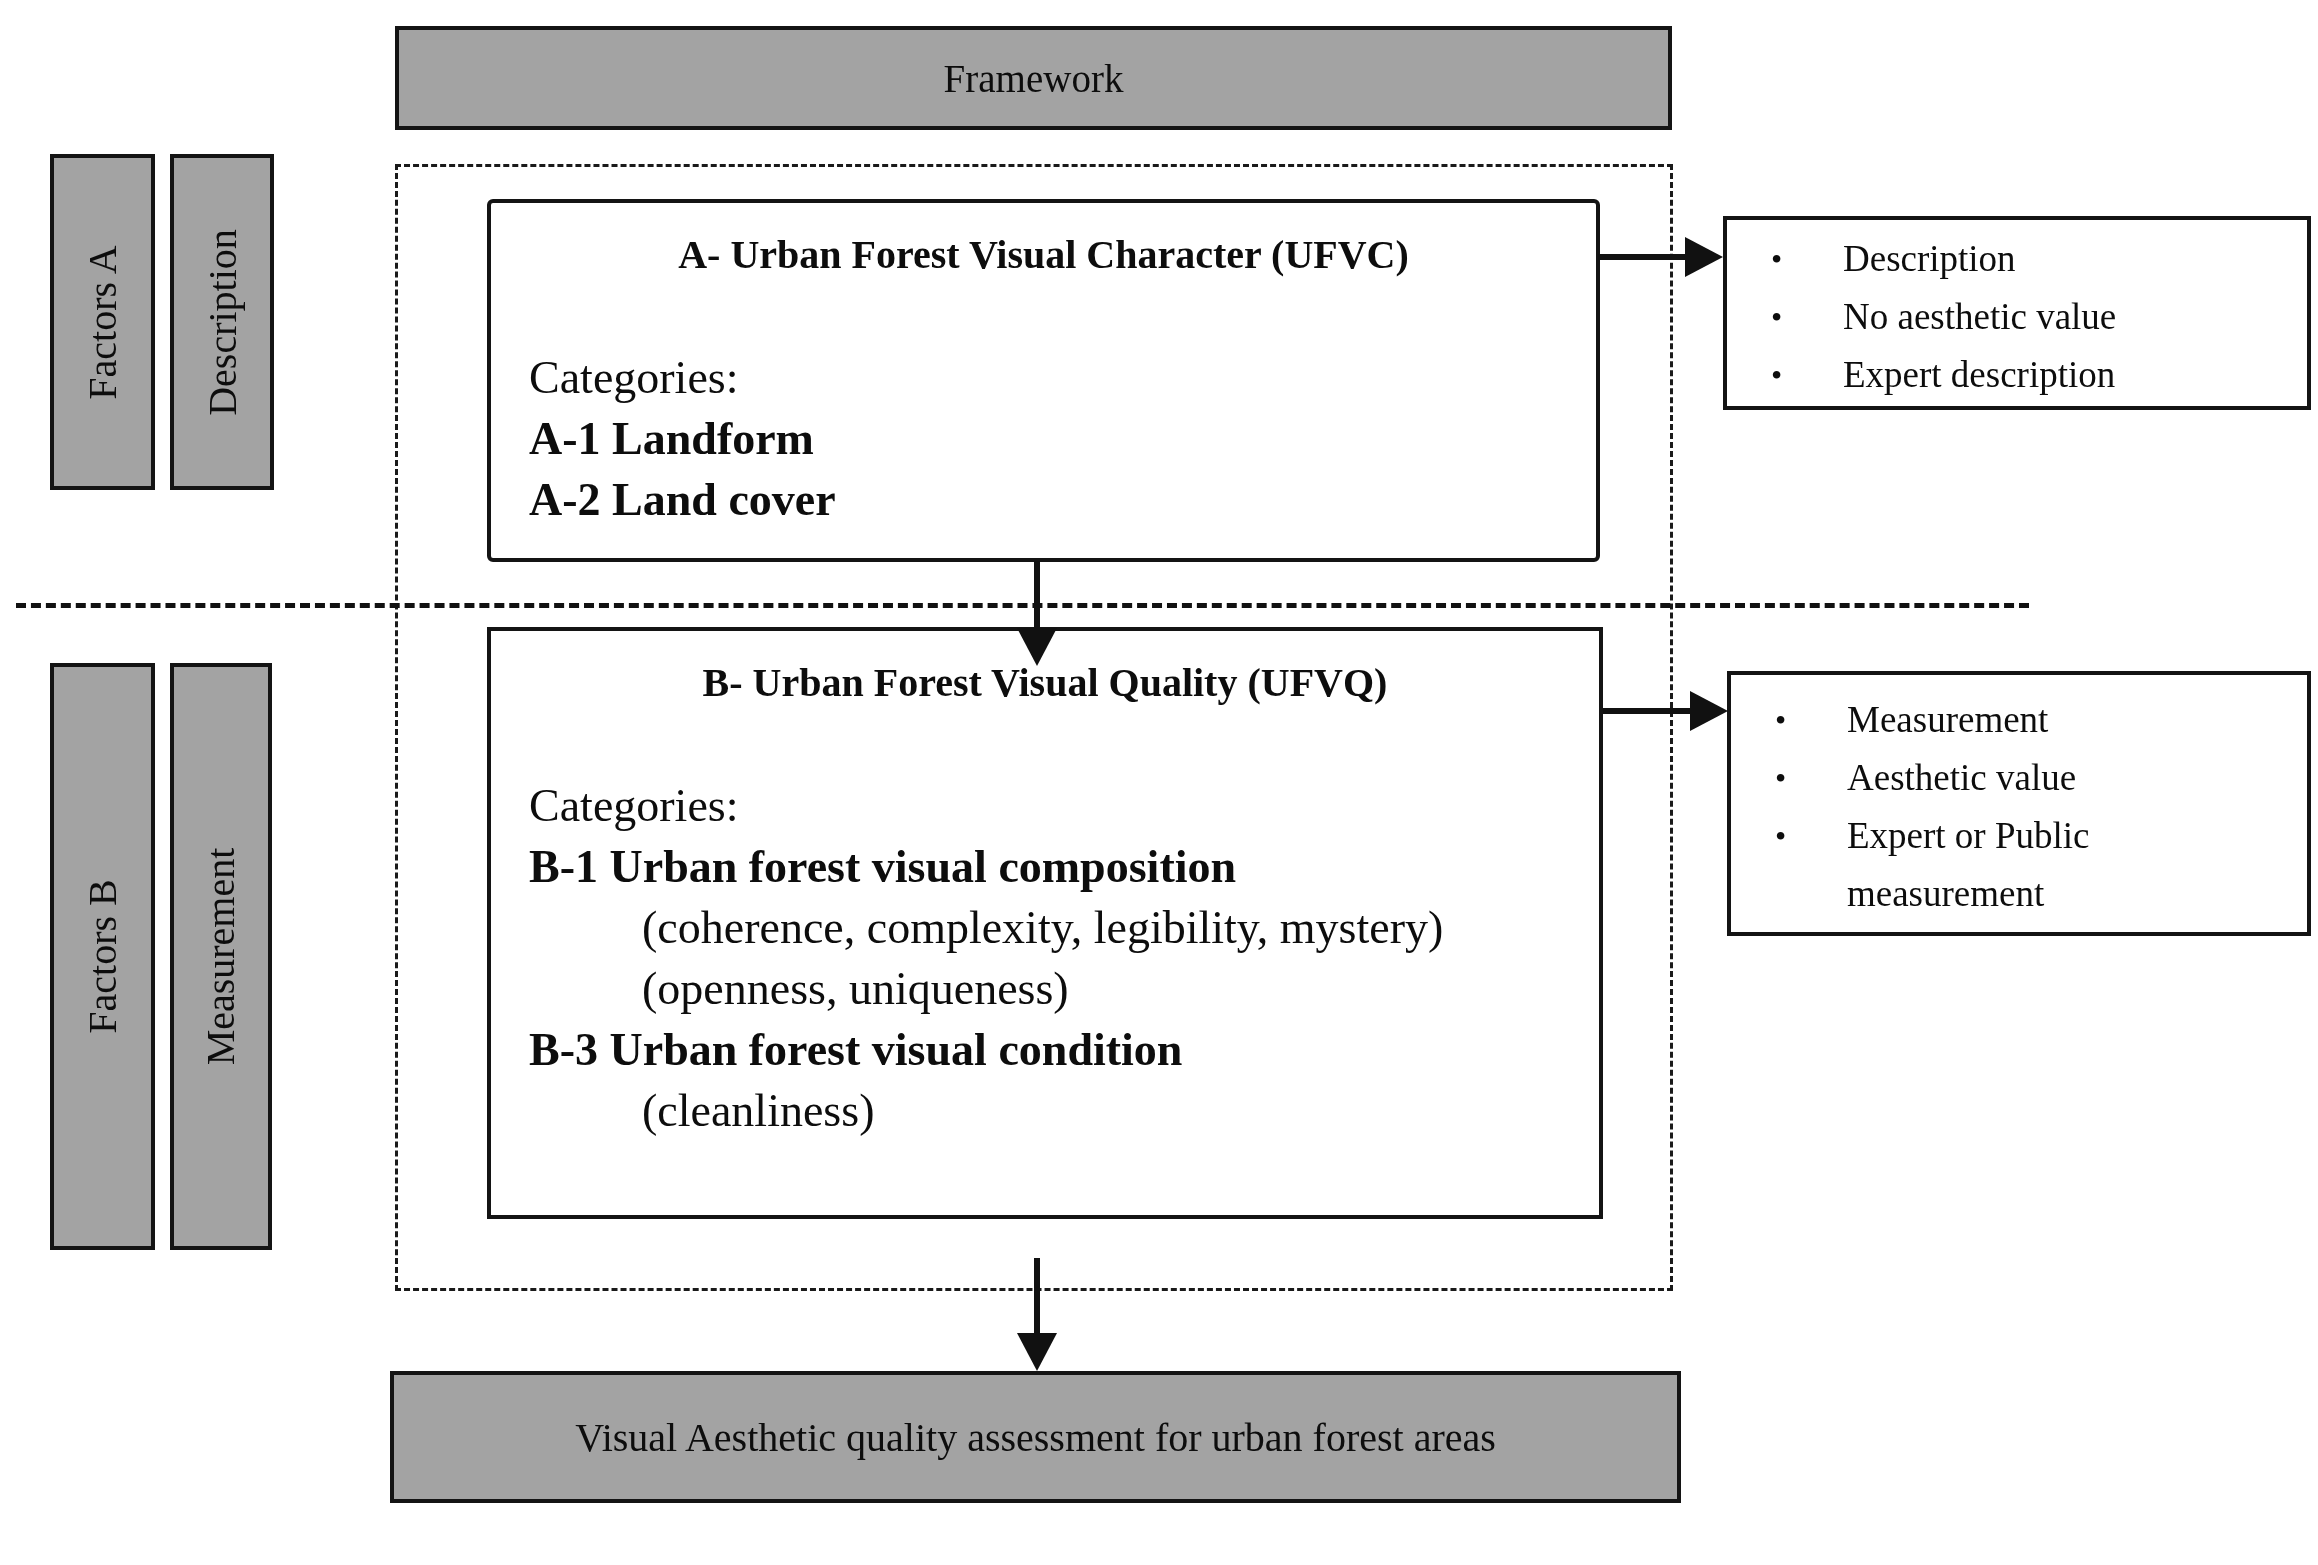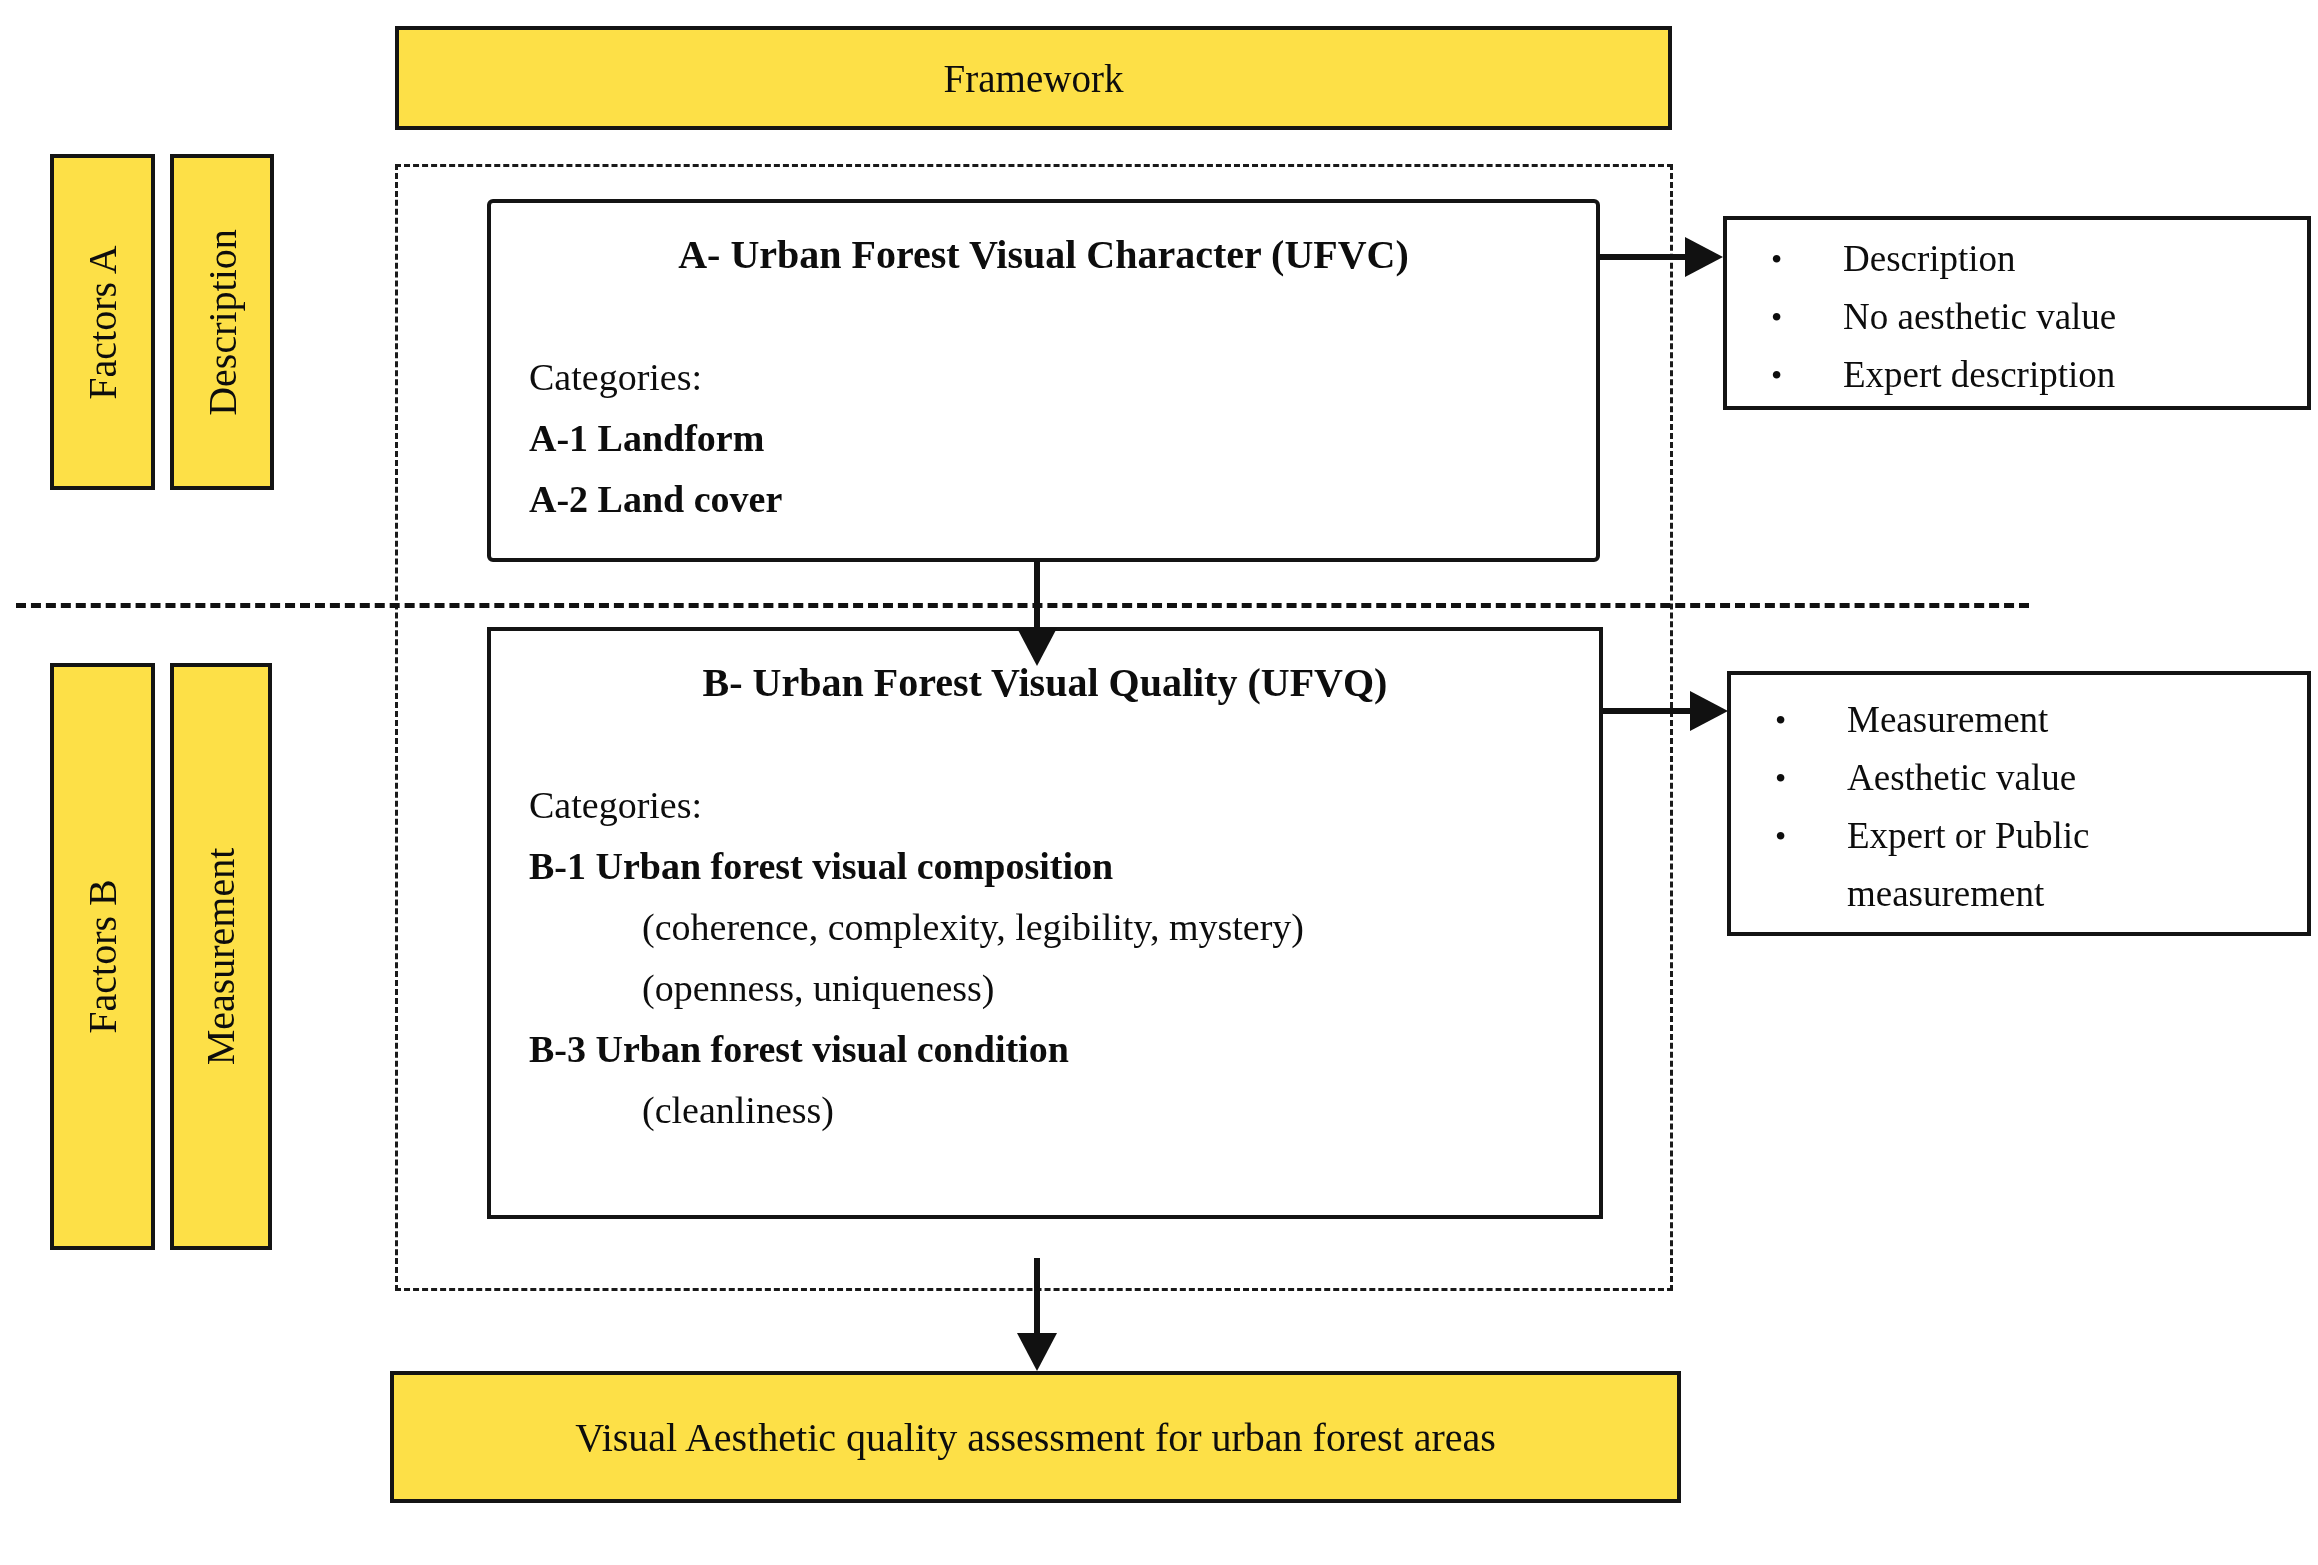"Framework" .gbox { background: #fde047 -> #a3a3a3 }
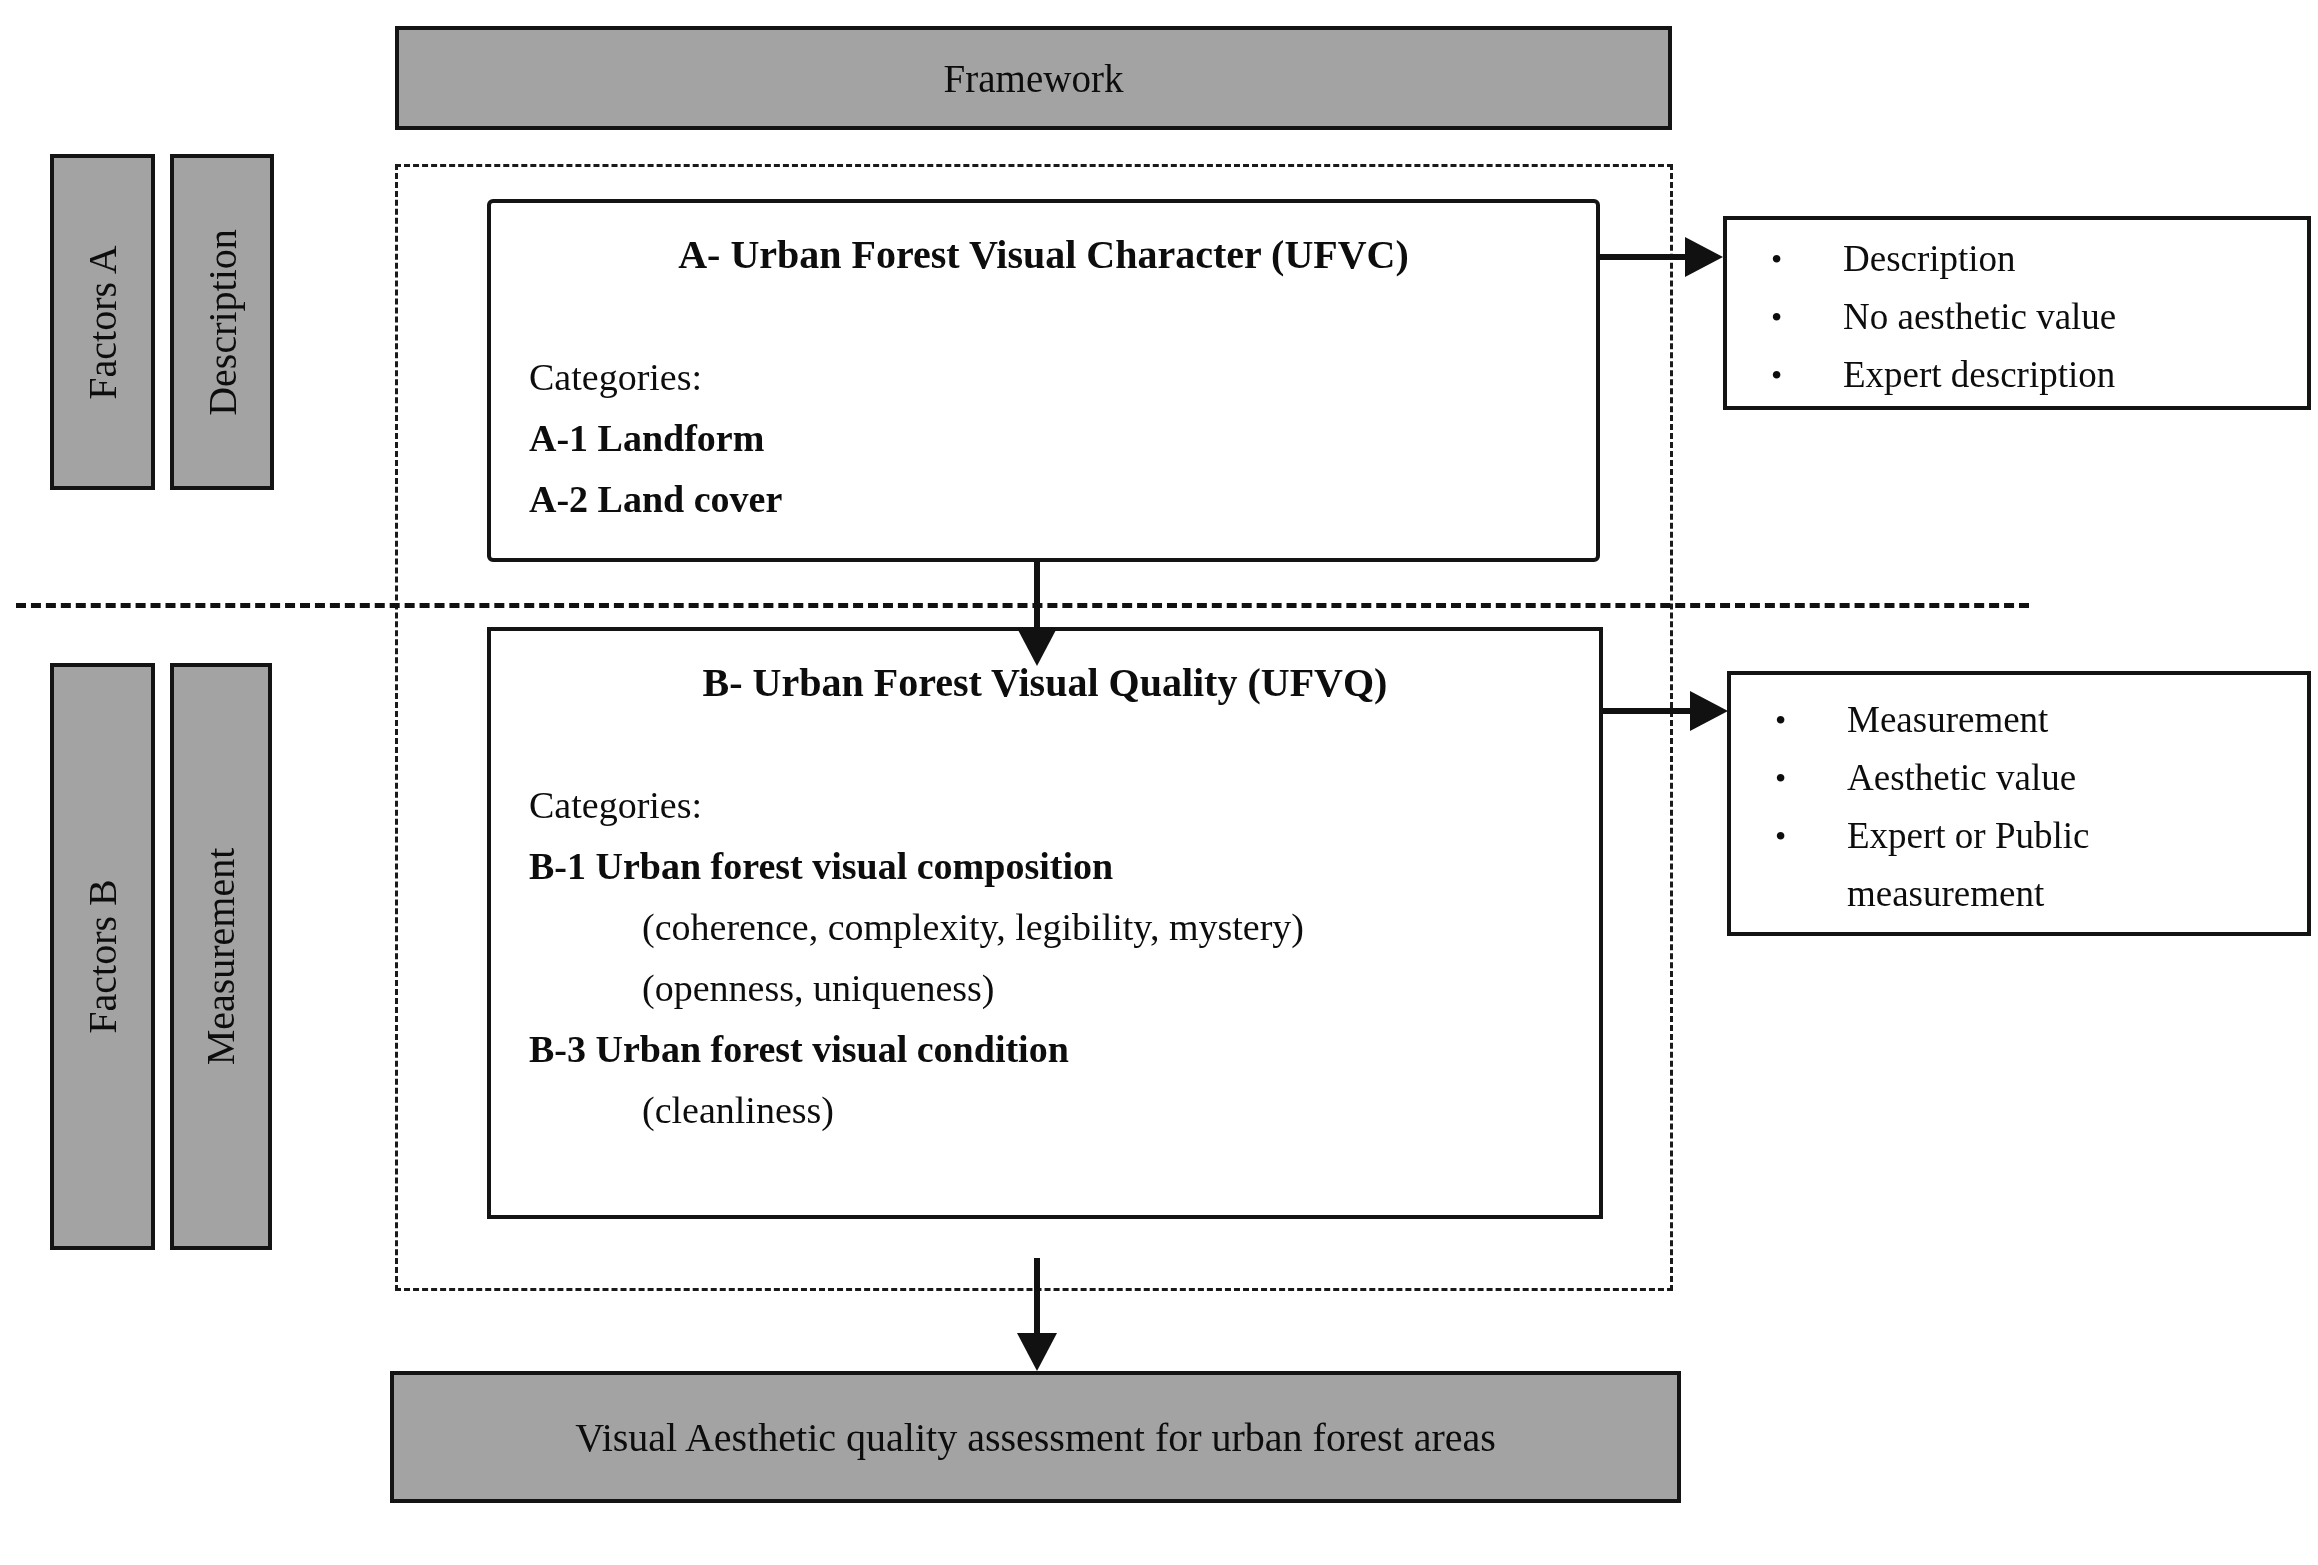"Categories:" .box-line { font-size: 38px -> 46px }
